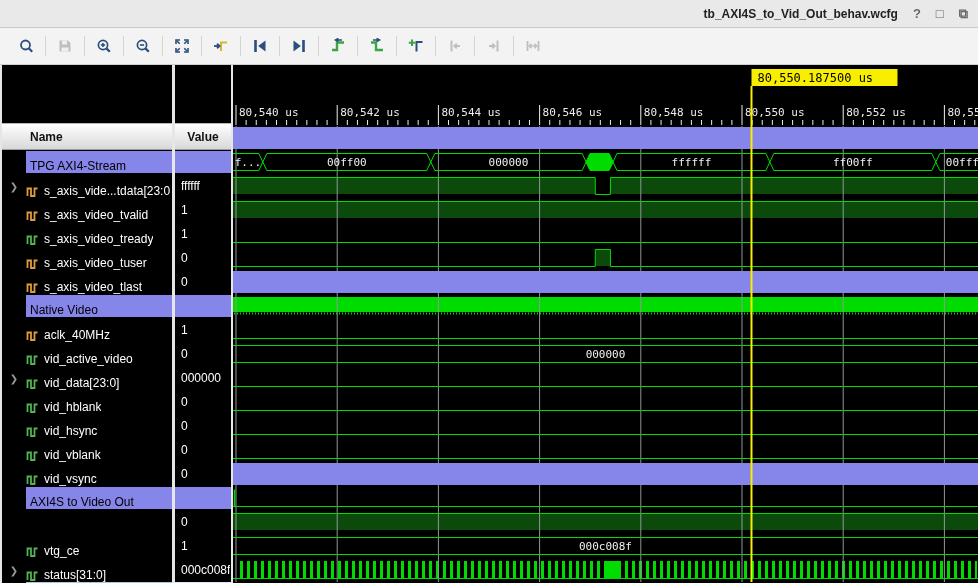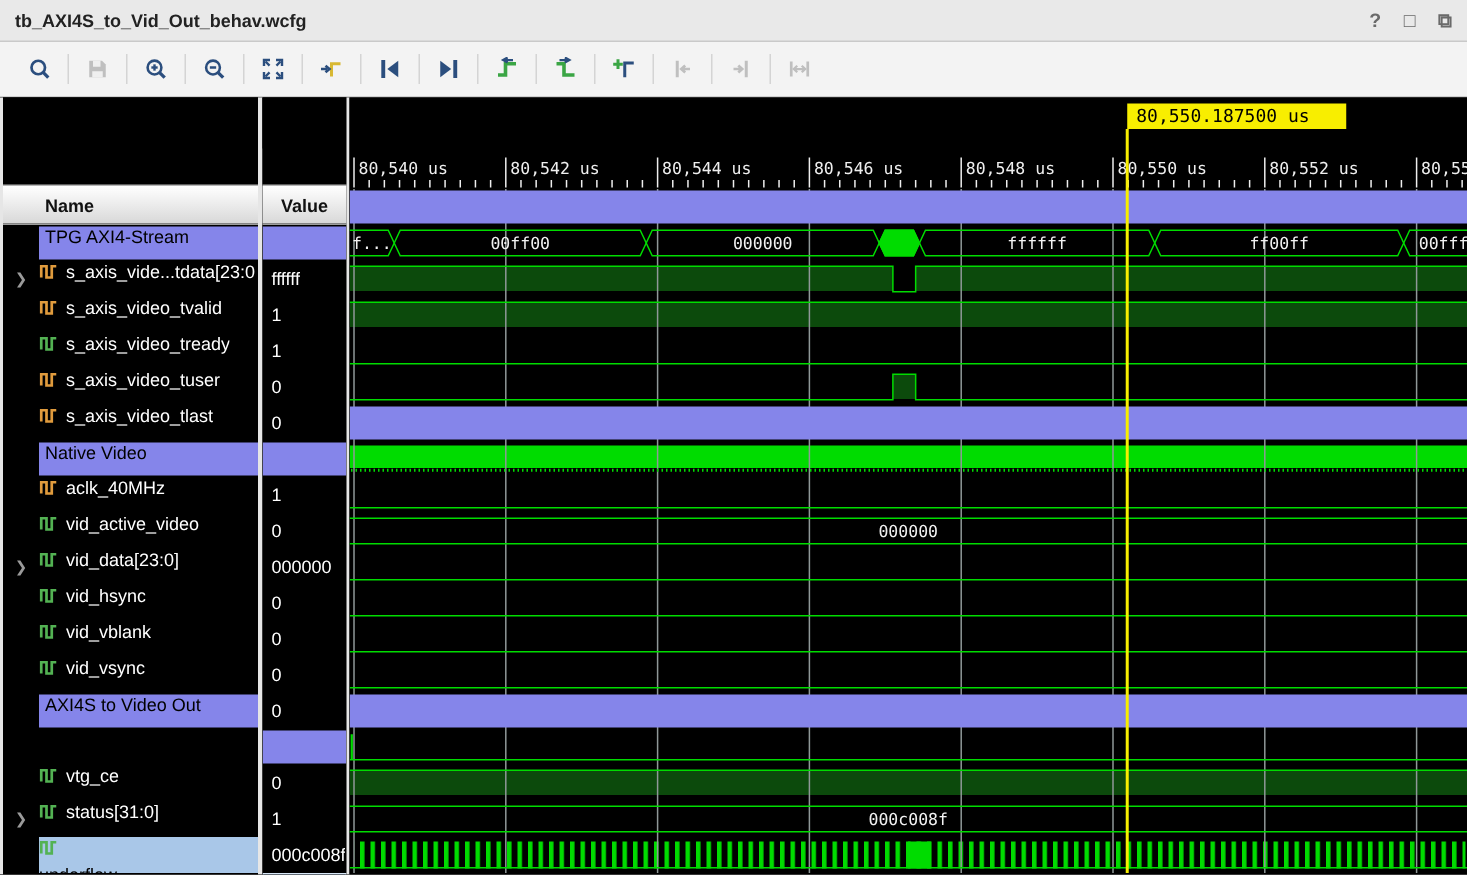"tb_AXI4S_to_Vid_Out_behav.wcfg" .titlebar { text-align: none -> right }
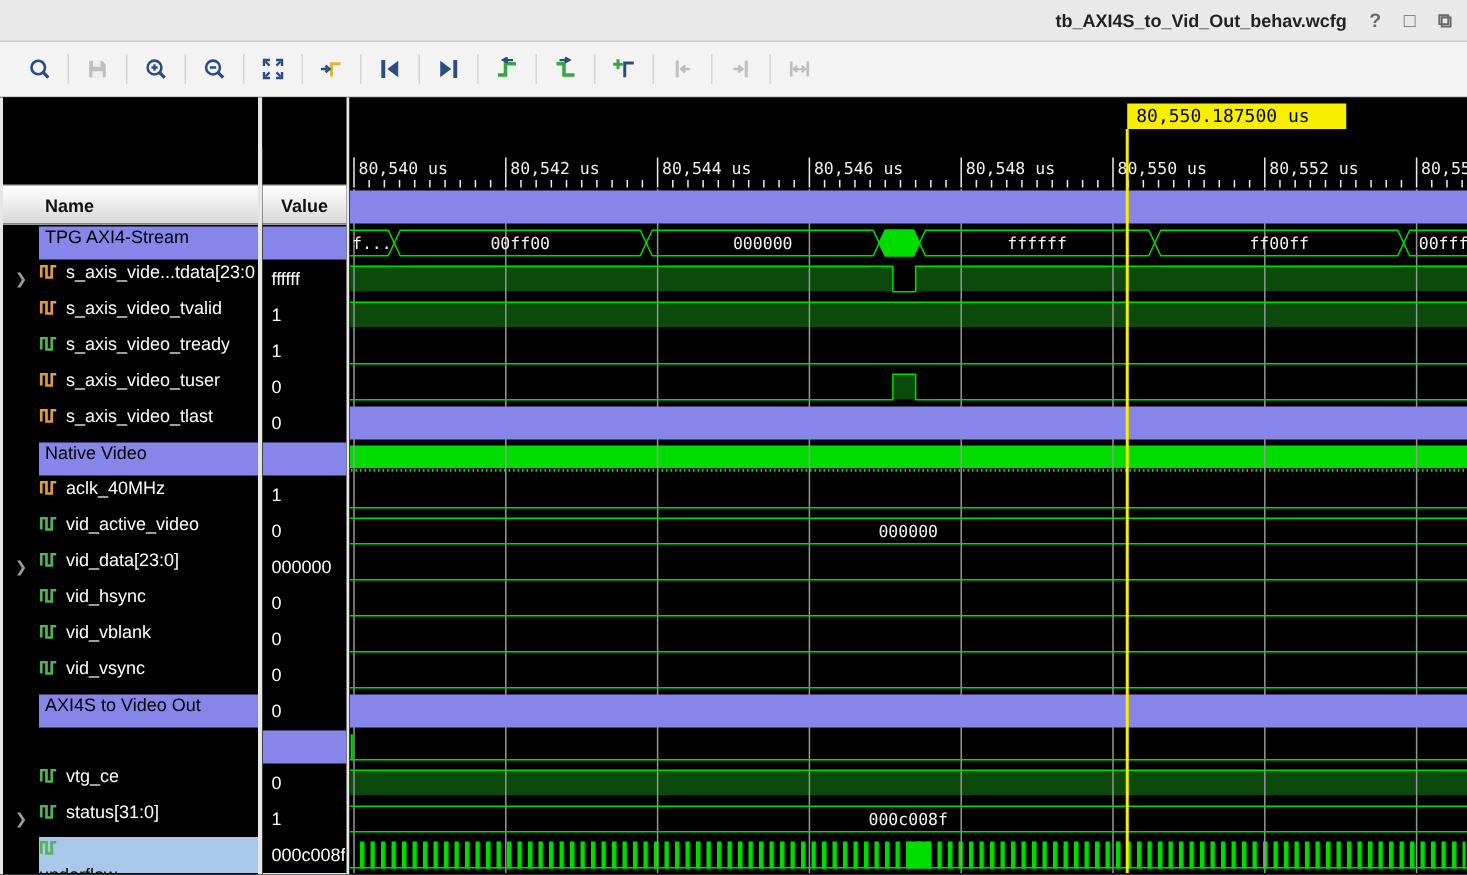"TPG AXI4-Stream" .rinner { align-items: flex-start -> flex-end }
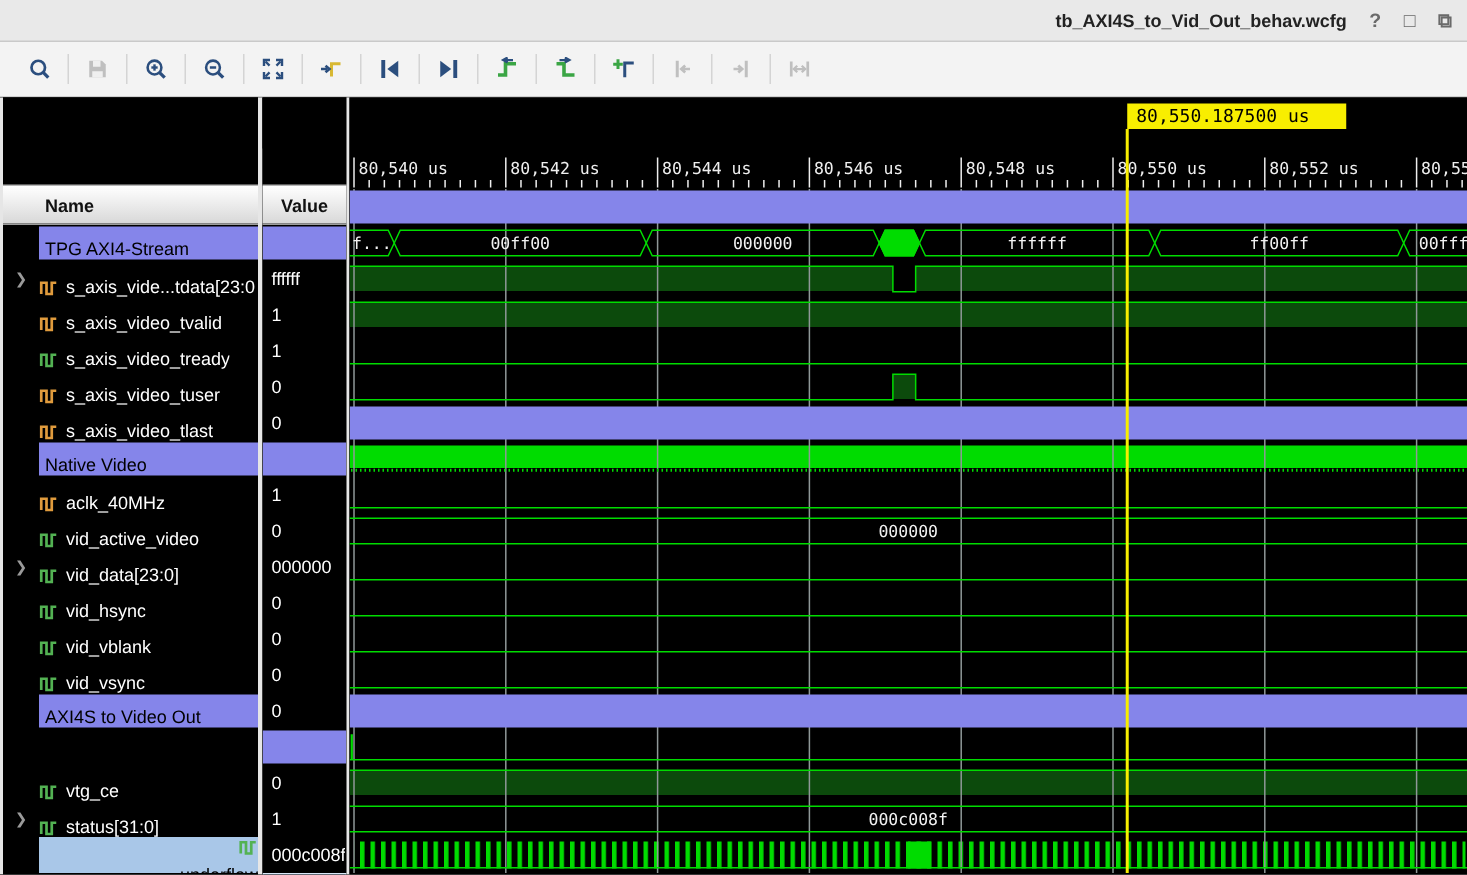"vid_hblank" div.srow { html: none -> <div> <div></div> <div> <span> <svg> <path></path> </svg> </span> <span>vid_hblank</span> </div> </div> }
